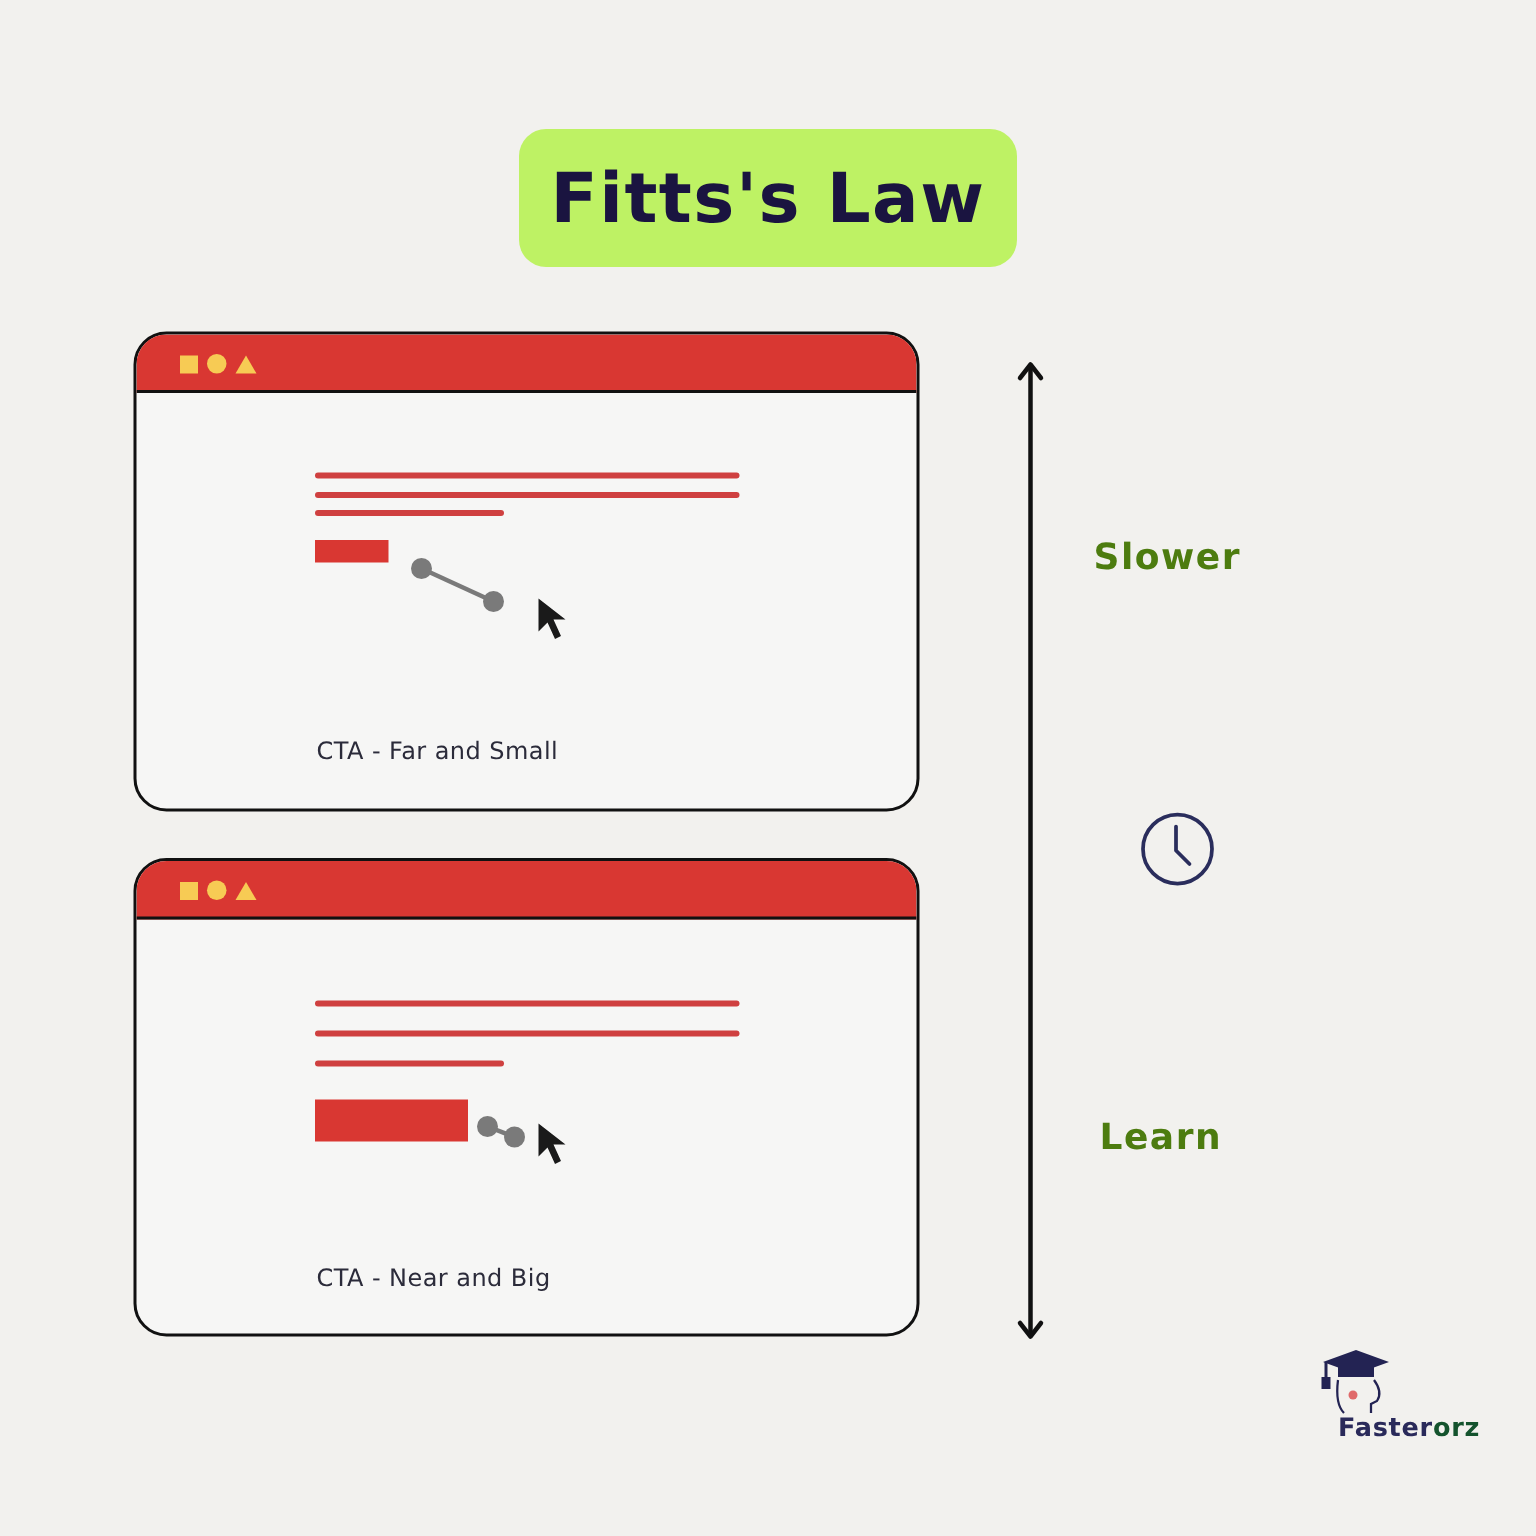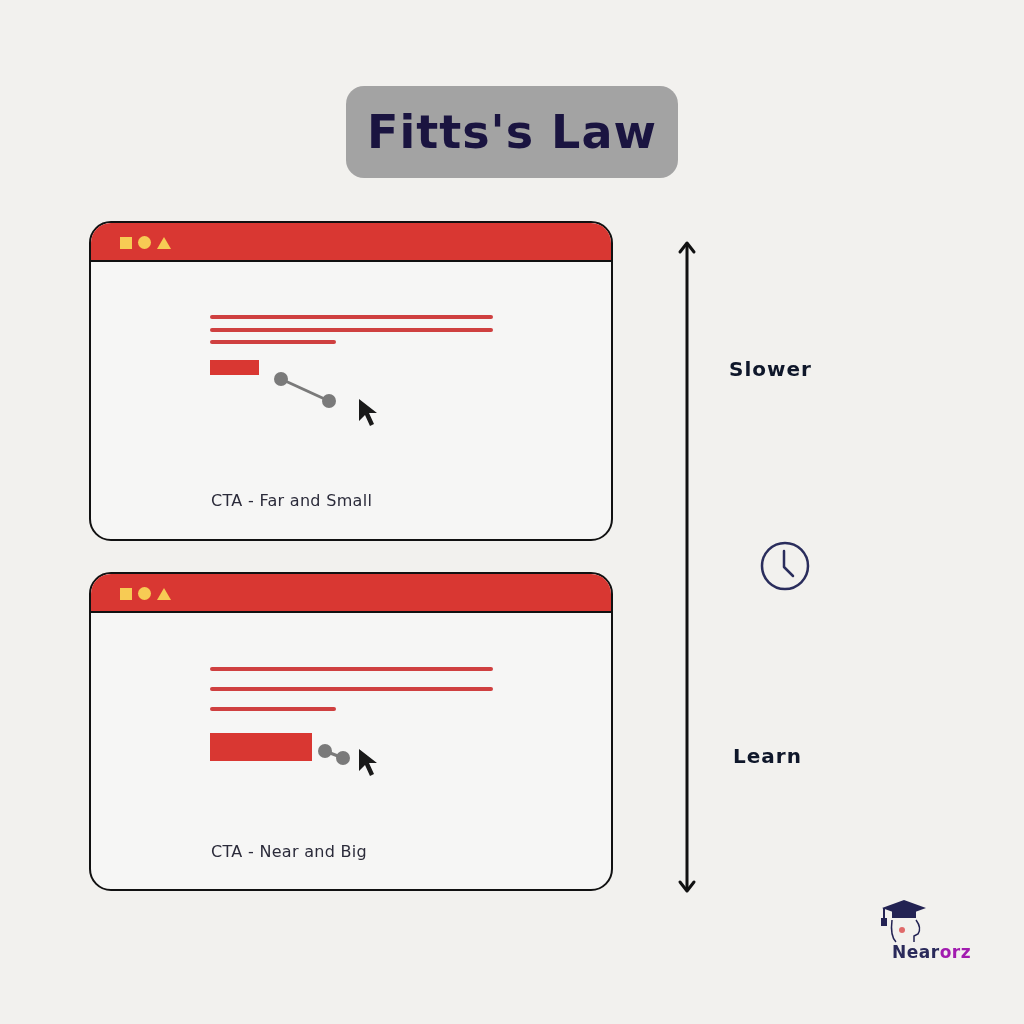"Fitts's Law" .title-pill { background: #a3a3a3 -> #bef264 }
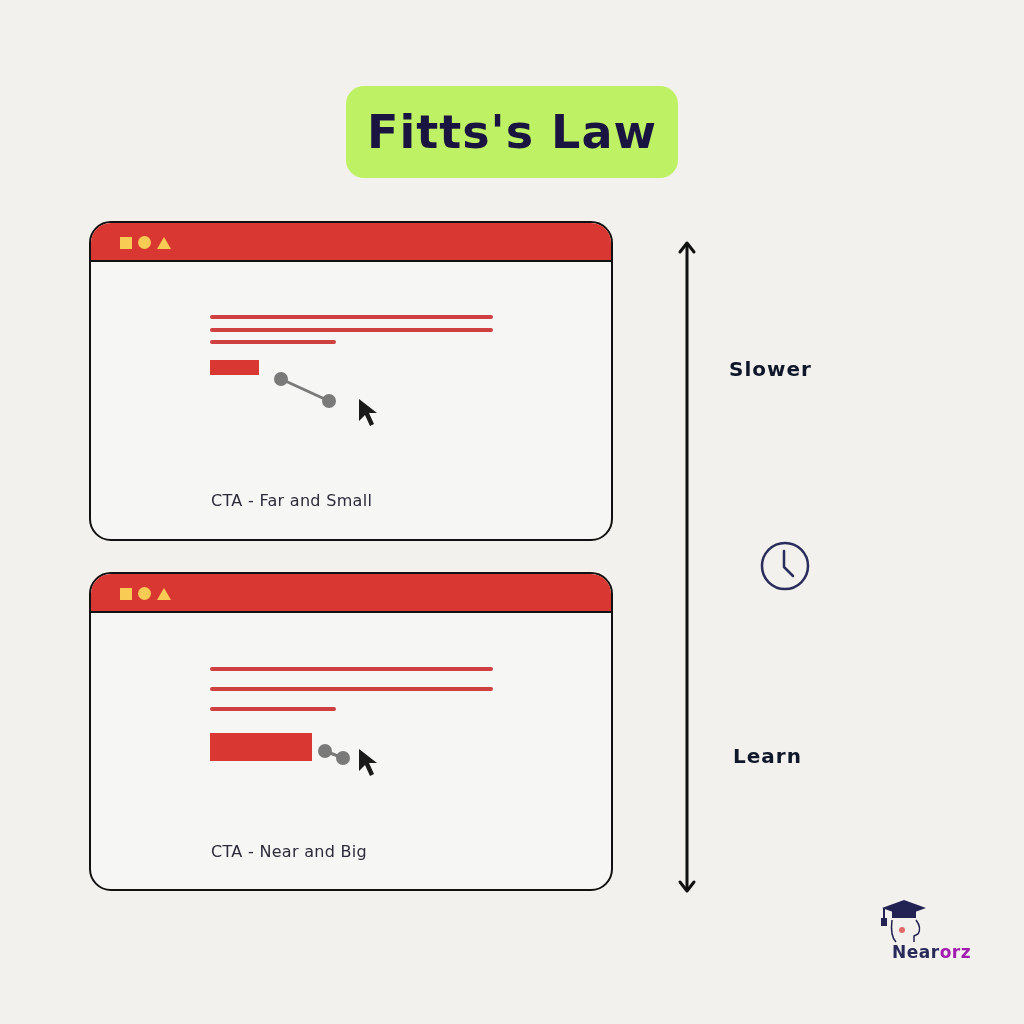"Slower" .speed-label { color: #0f172a -> #4d7c0f; font-size: 20px -> 24px }
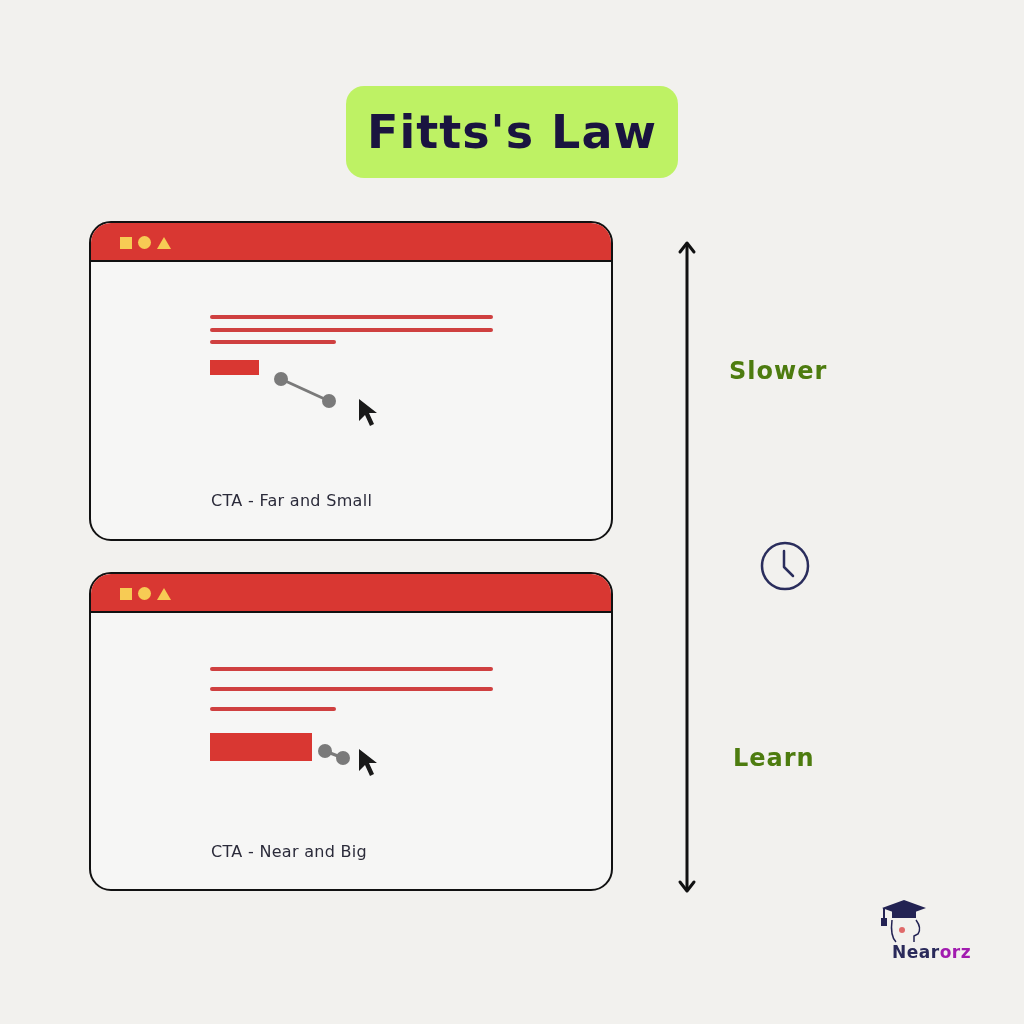"Near" span.a { text: Near -> Faster }
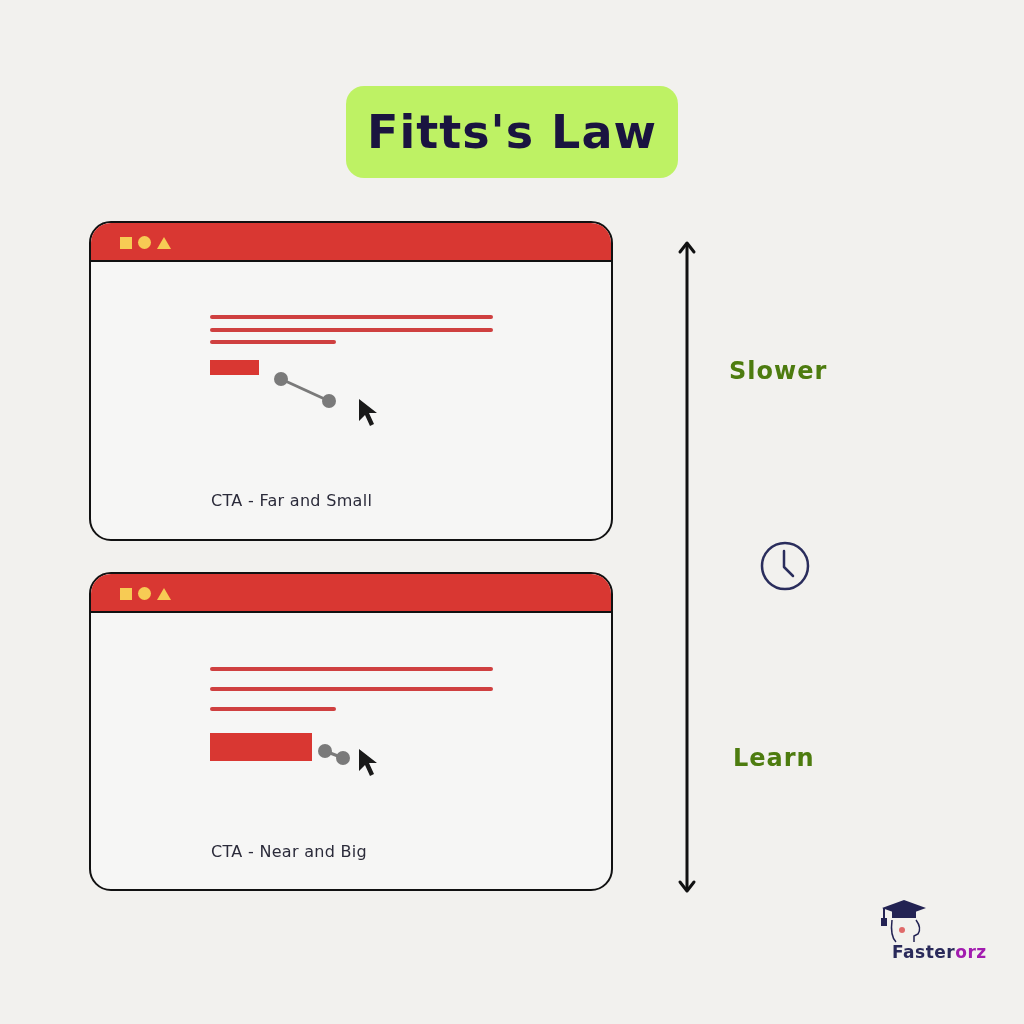"orz" .logo-text .b { color: #a21caf -> #14532d }
